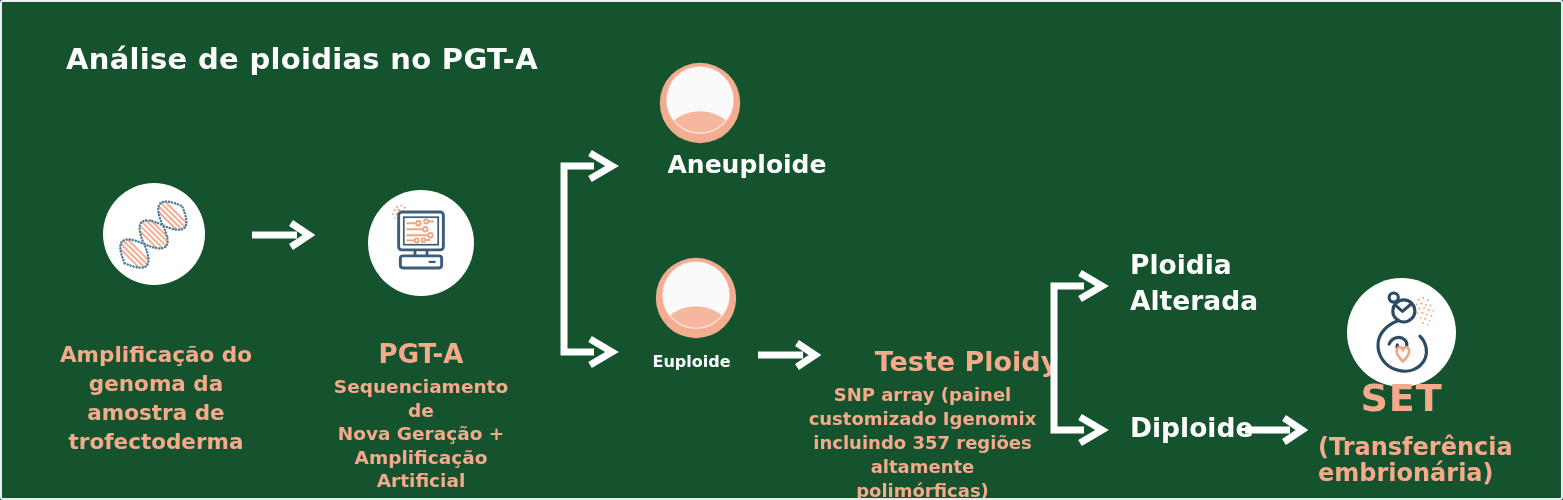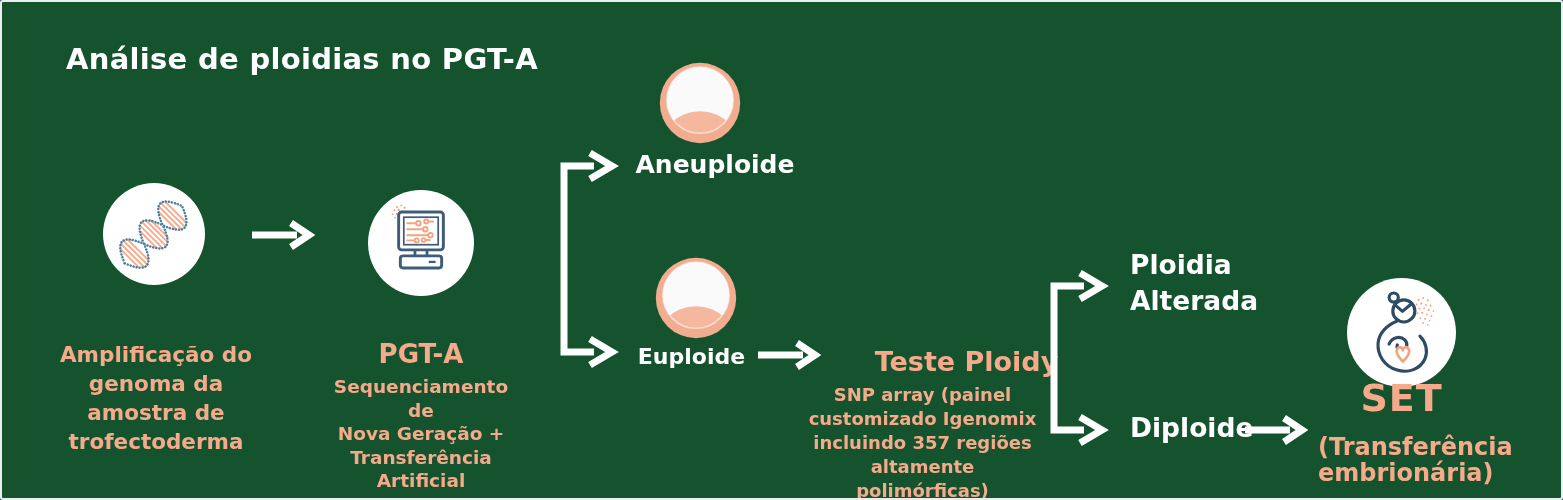"Aneuploide" .aneu-label { left: 613px -> 645px }
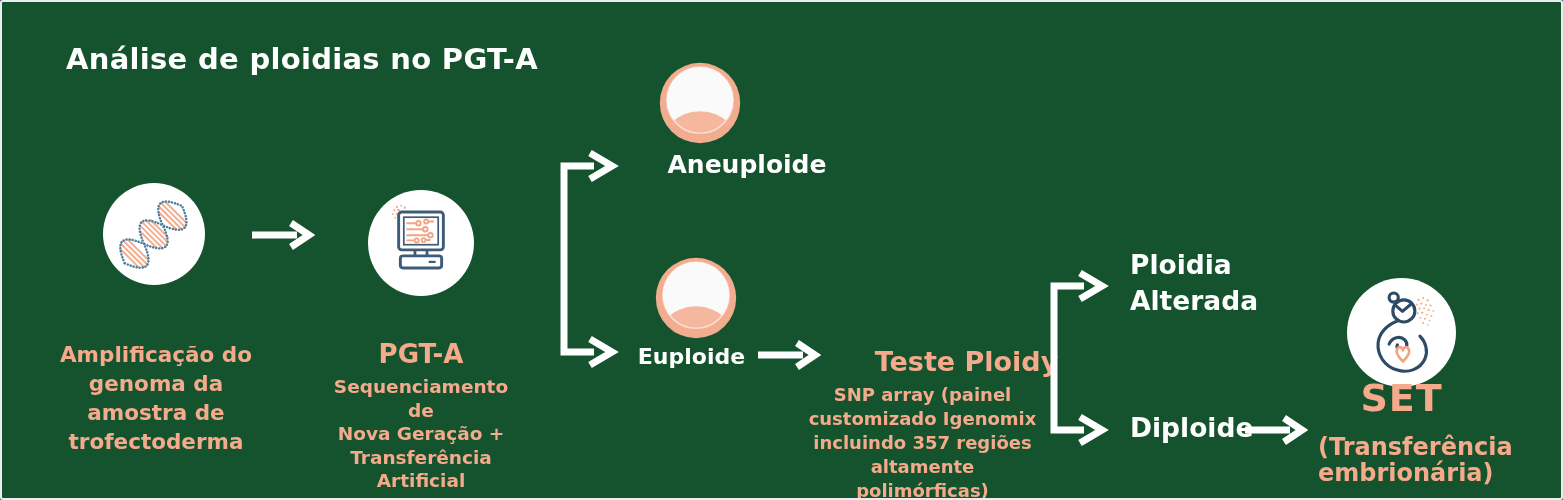"Euploide" .eu-label { font-size: 22px -> 16px; top: 342px -> 350px }
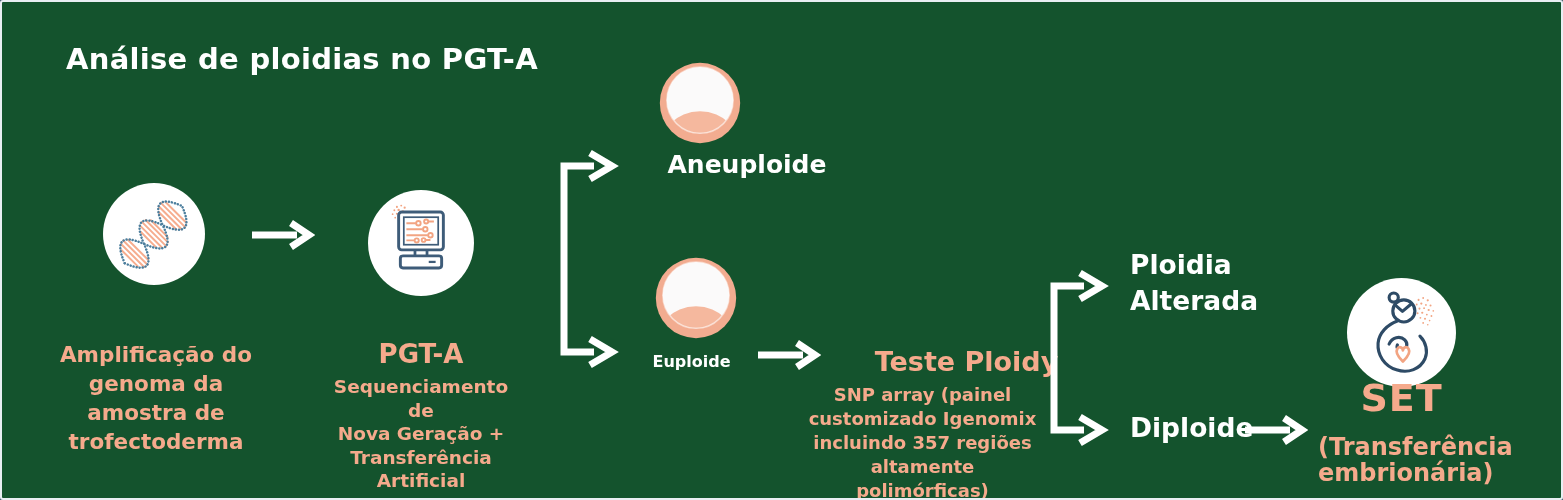"Sequenciamento de" div.abs { text: Transferência -> Amplificação }
